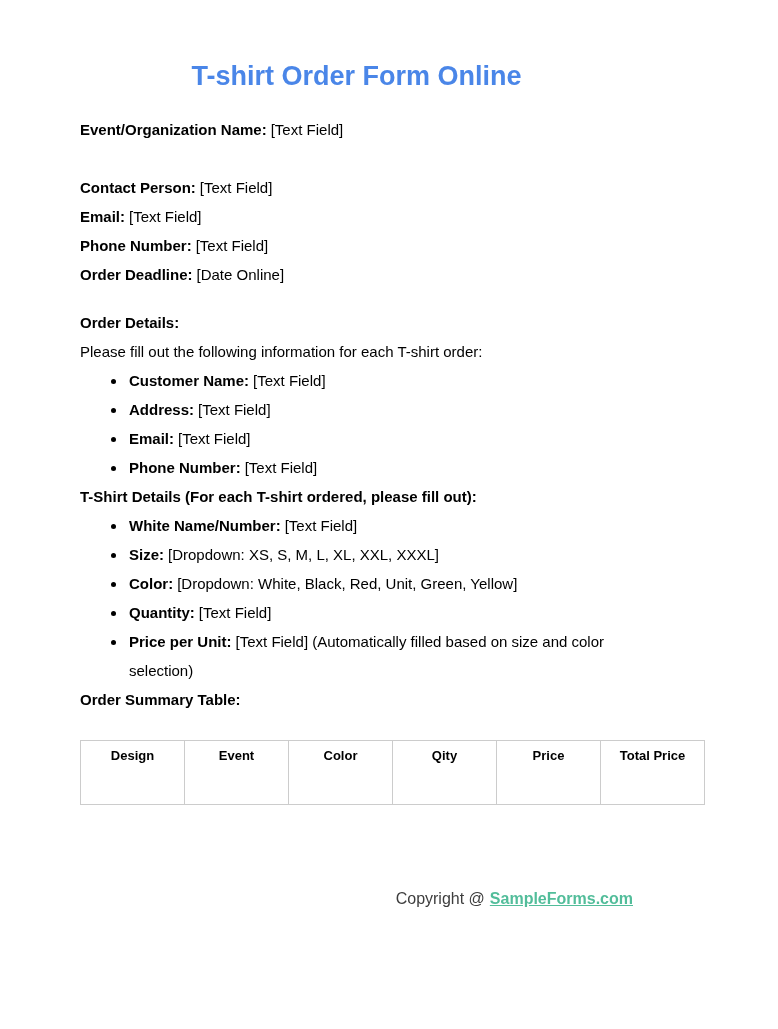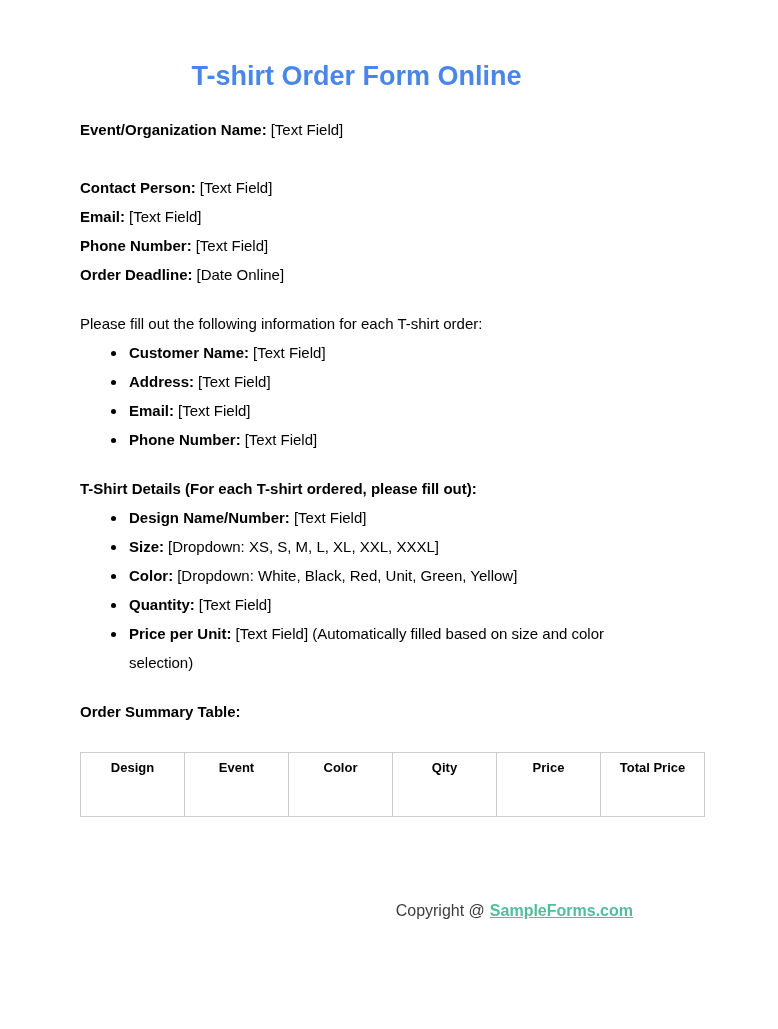"Order Details:" h2.section-heading { html: none -> <h2>Order Details:</h2> }
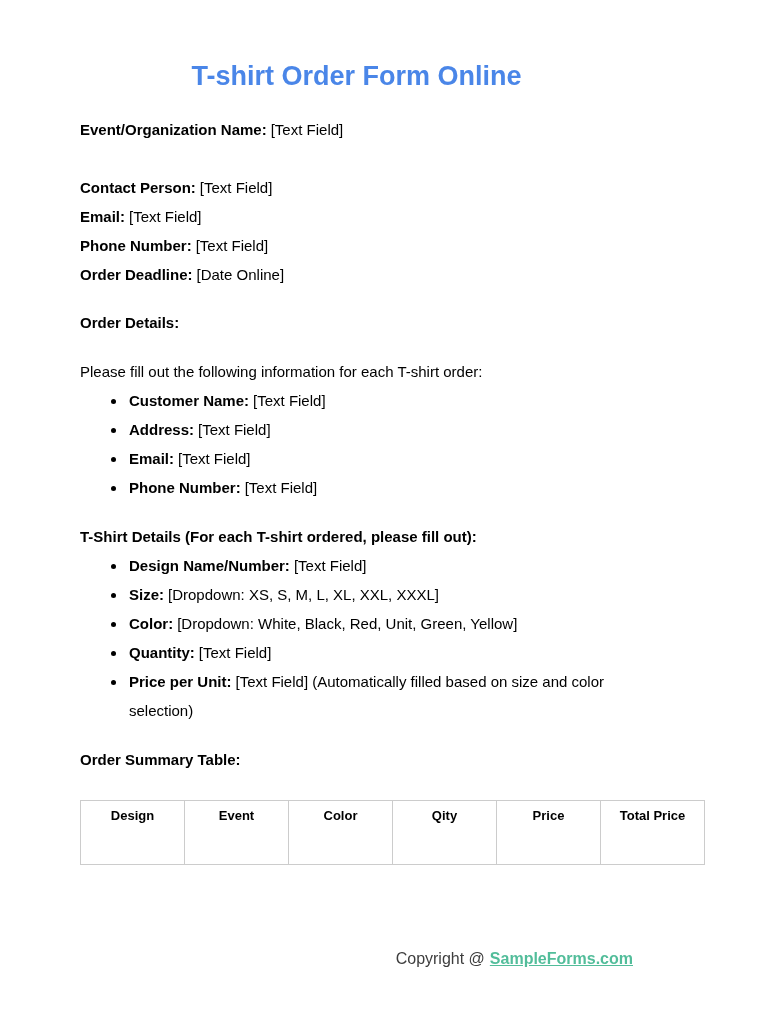"Please fill out the following" .mt20 { margin-top: 20px -> none }
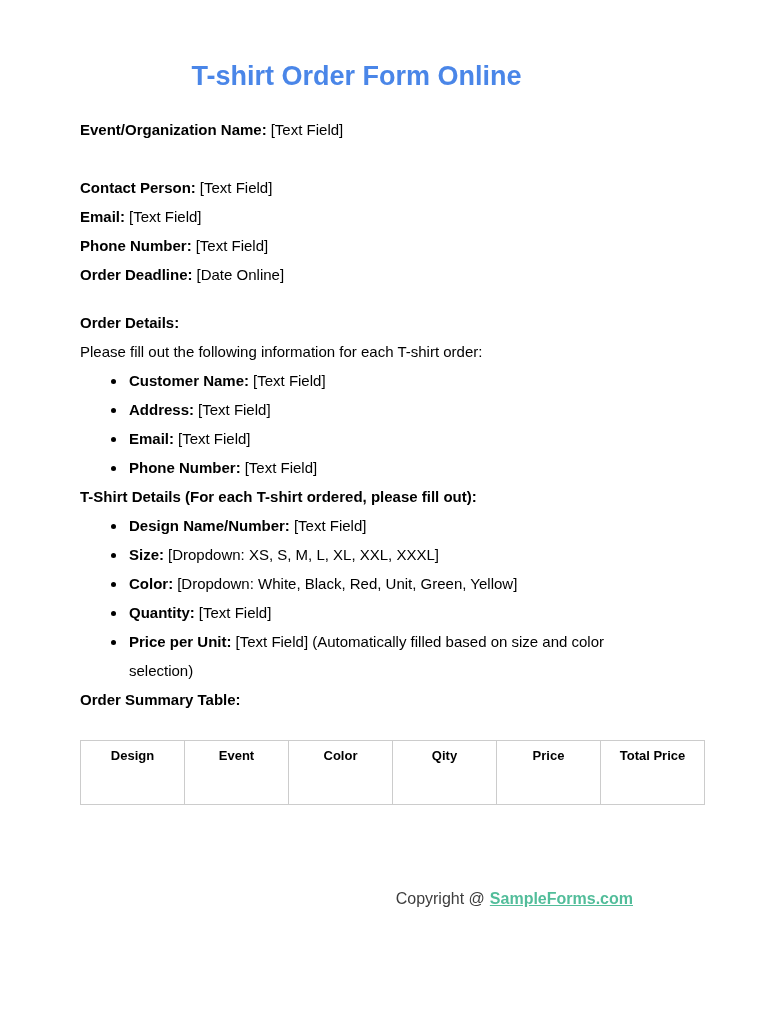"Design Name/Number:" span.lbl { text: Design -> White }
